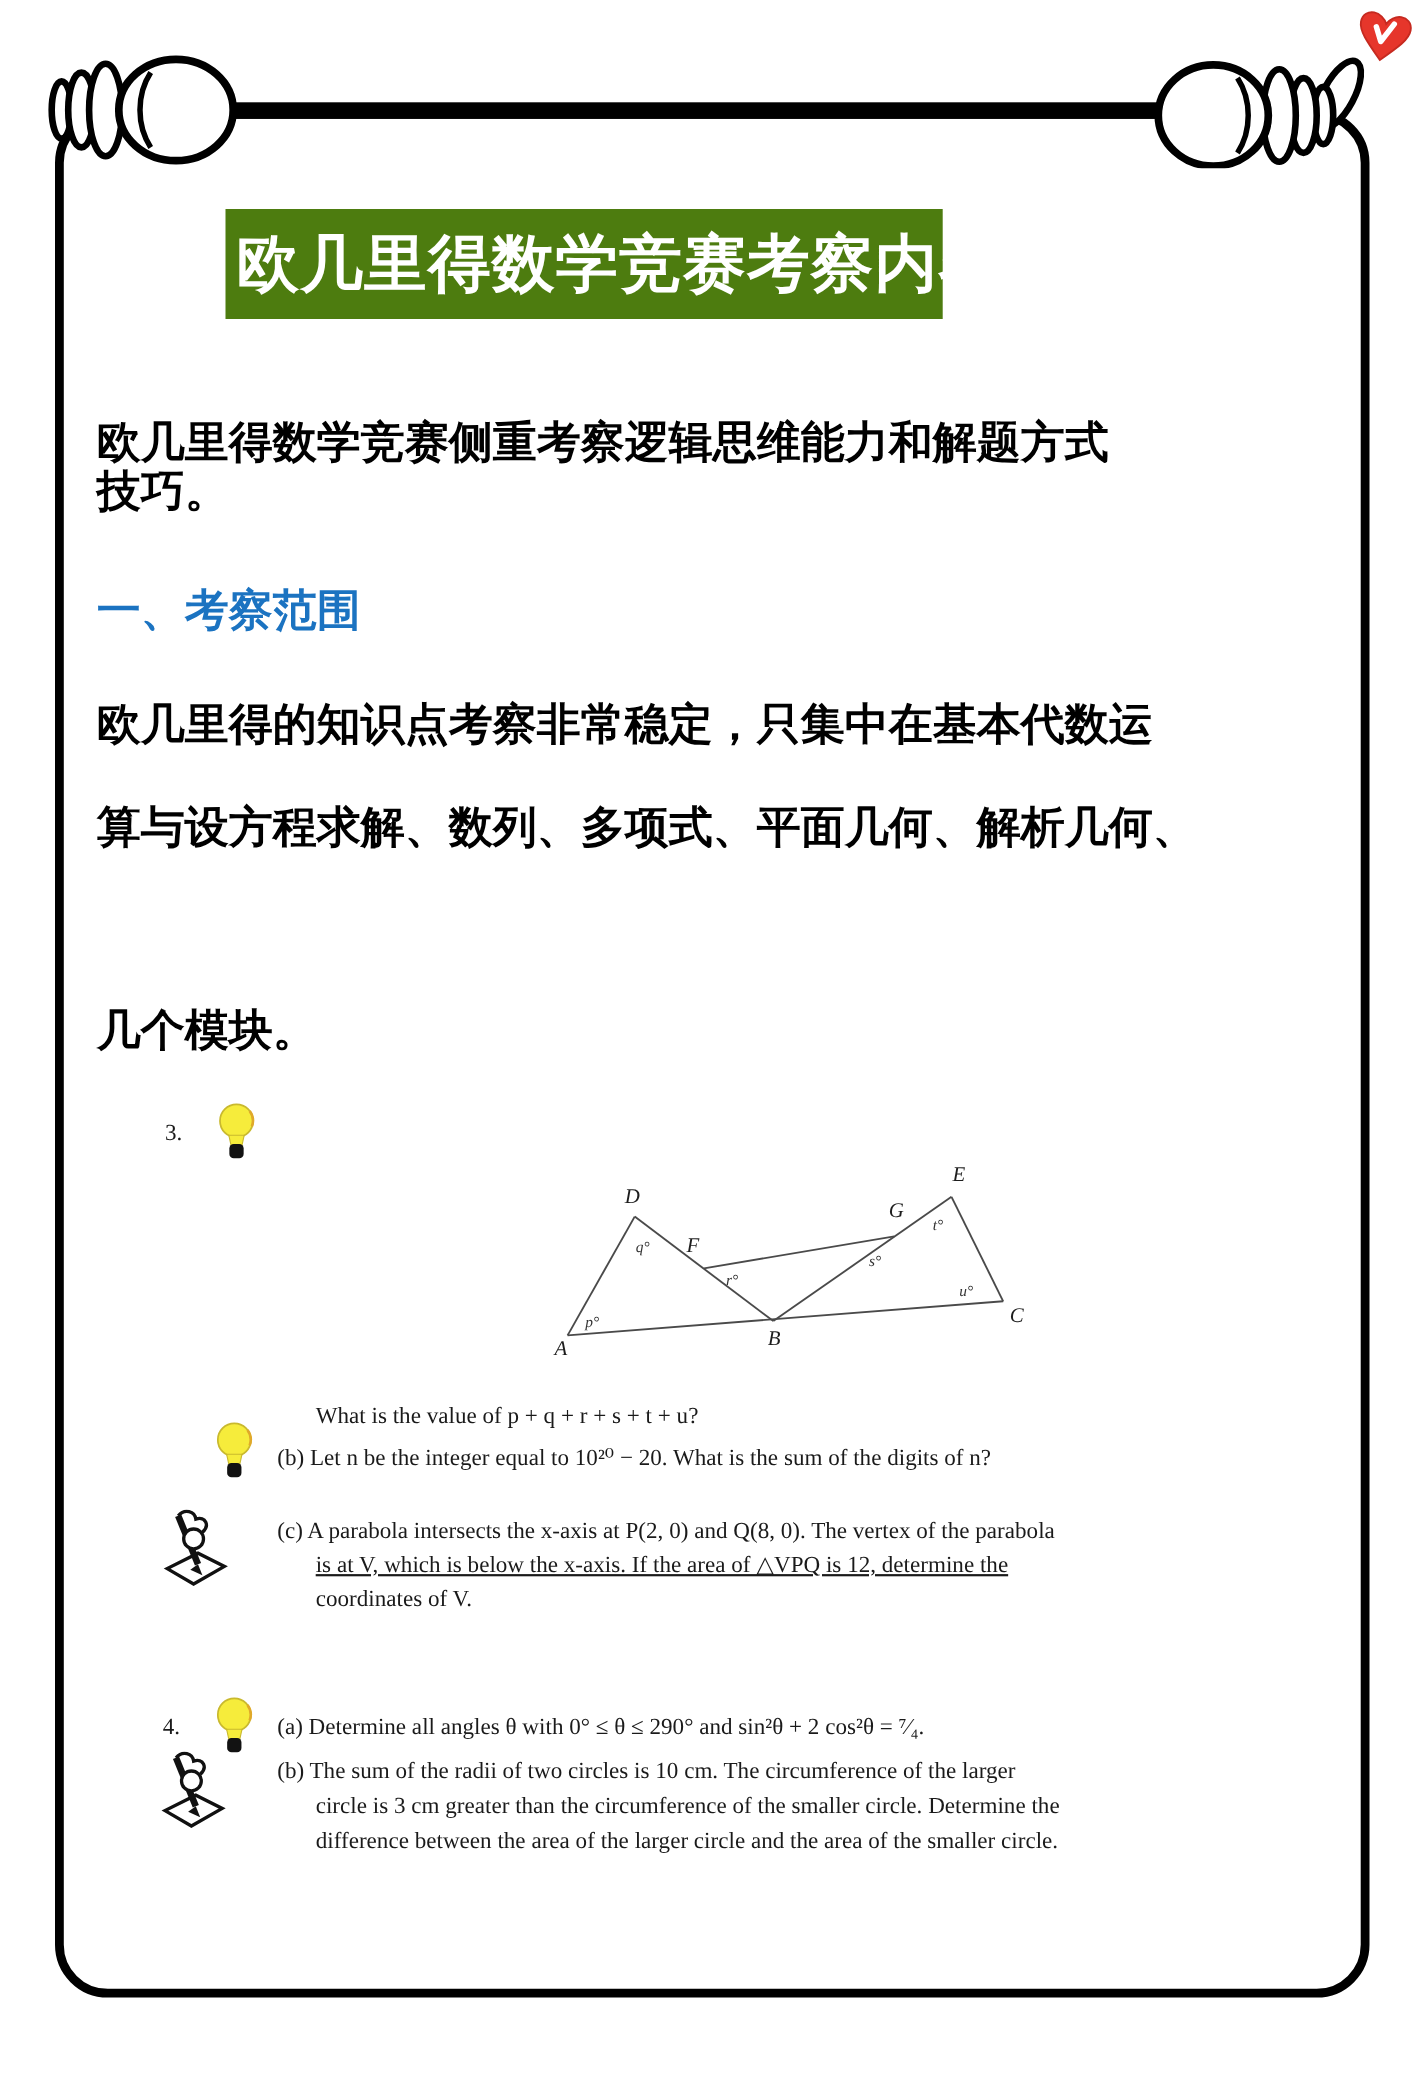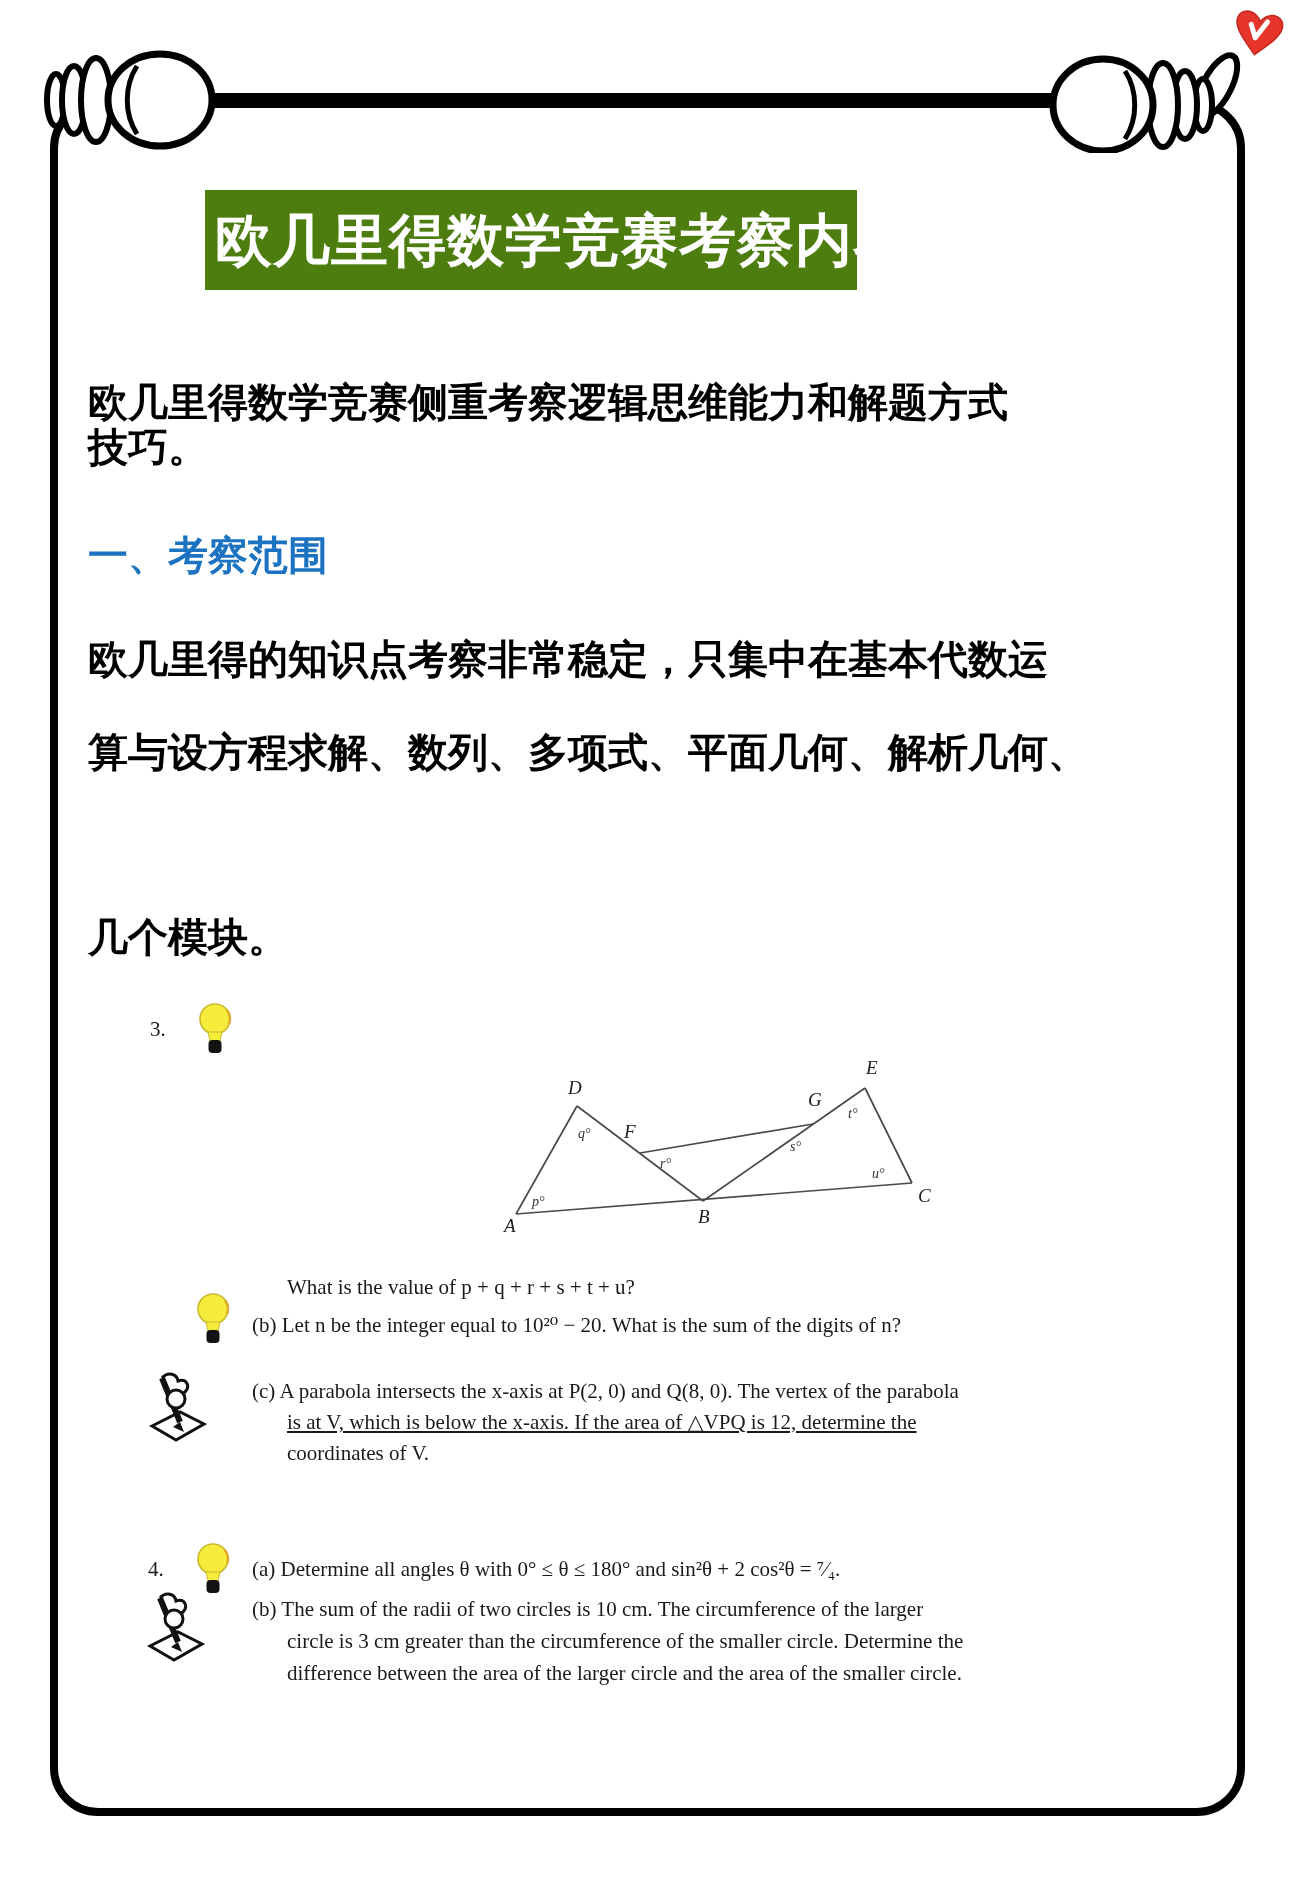"(a) Determine all angles θ" div.math { text: 180 -> 290 }
